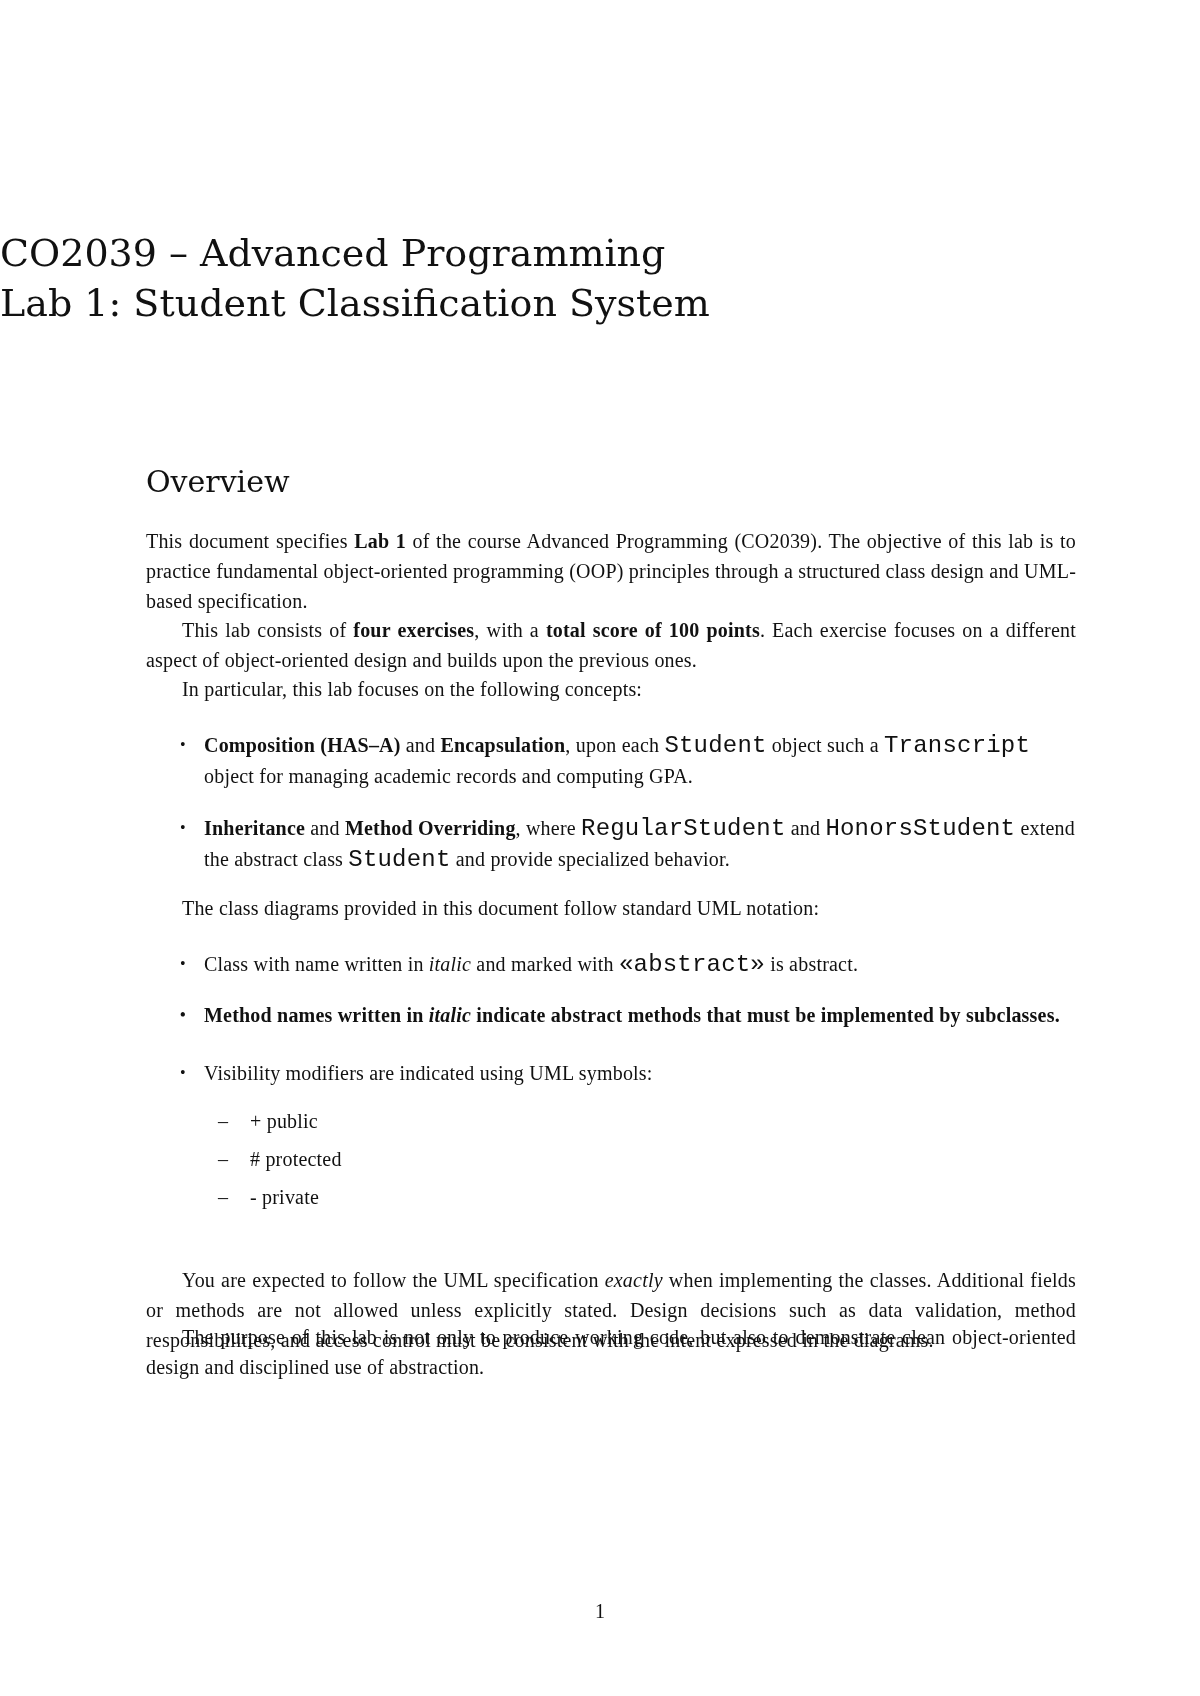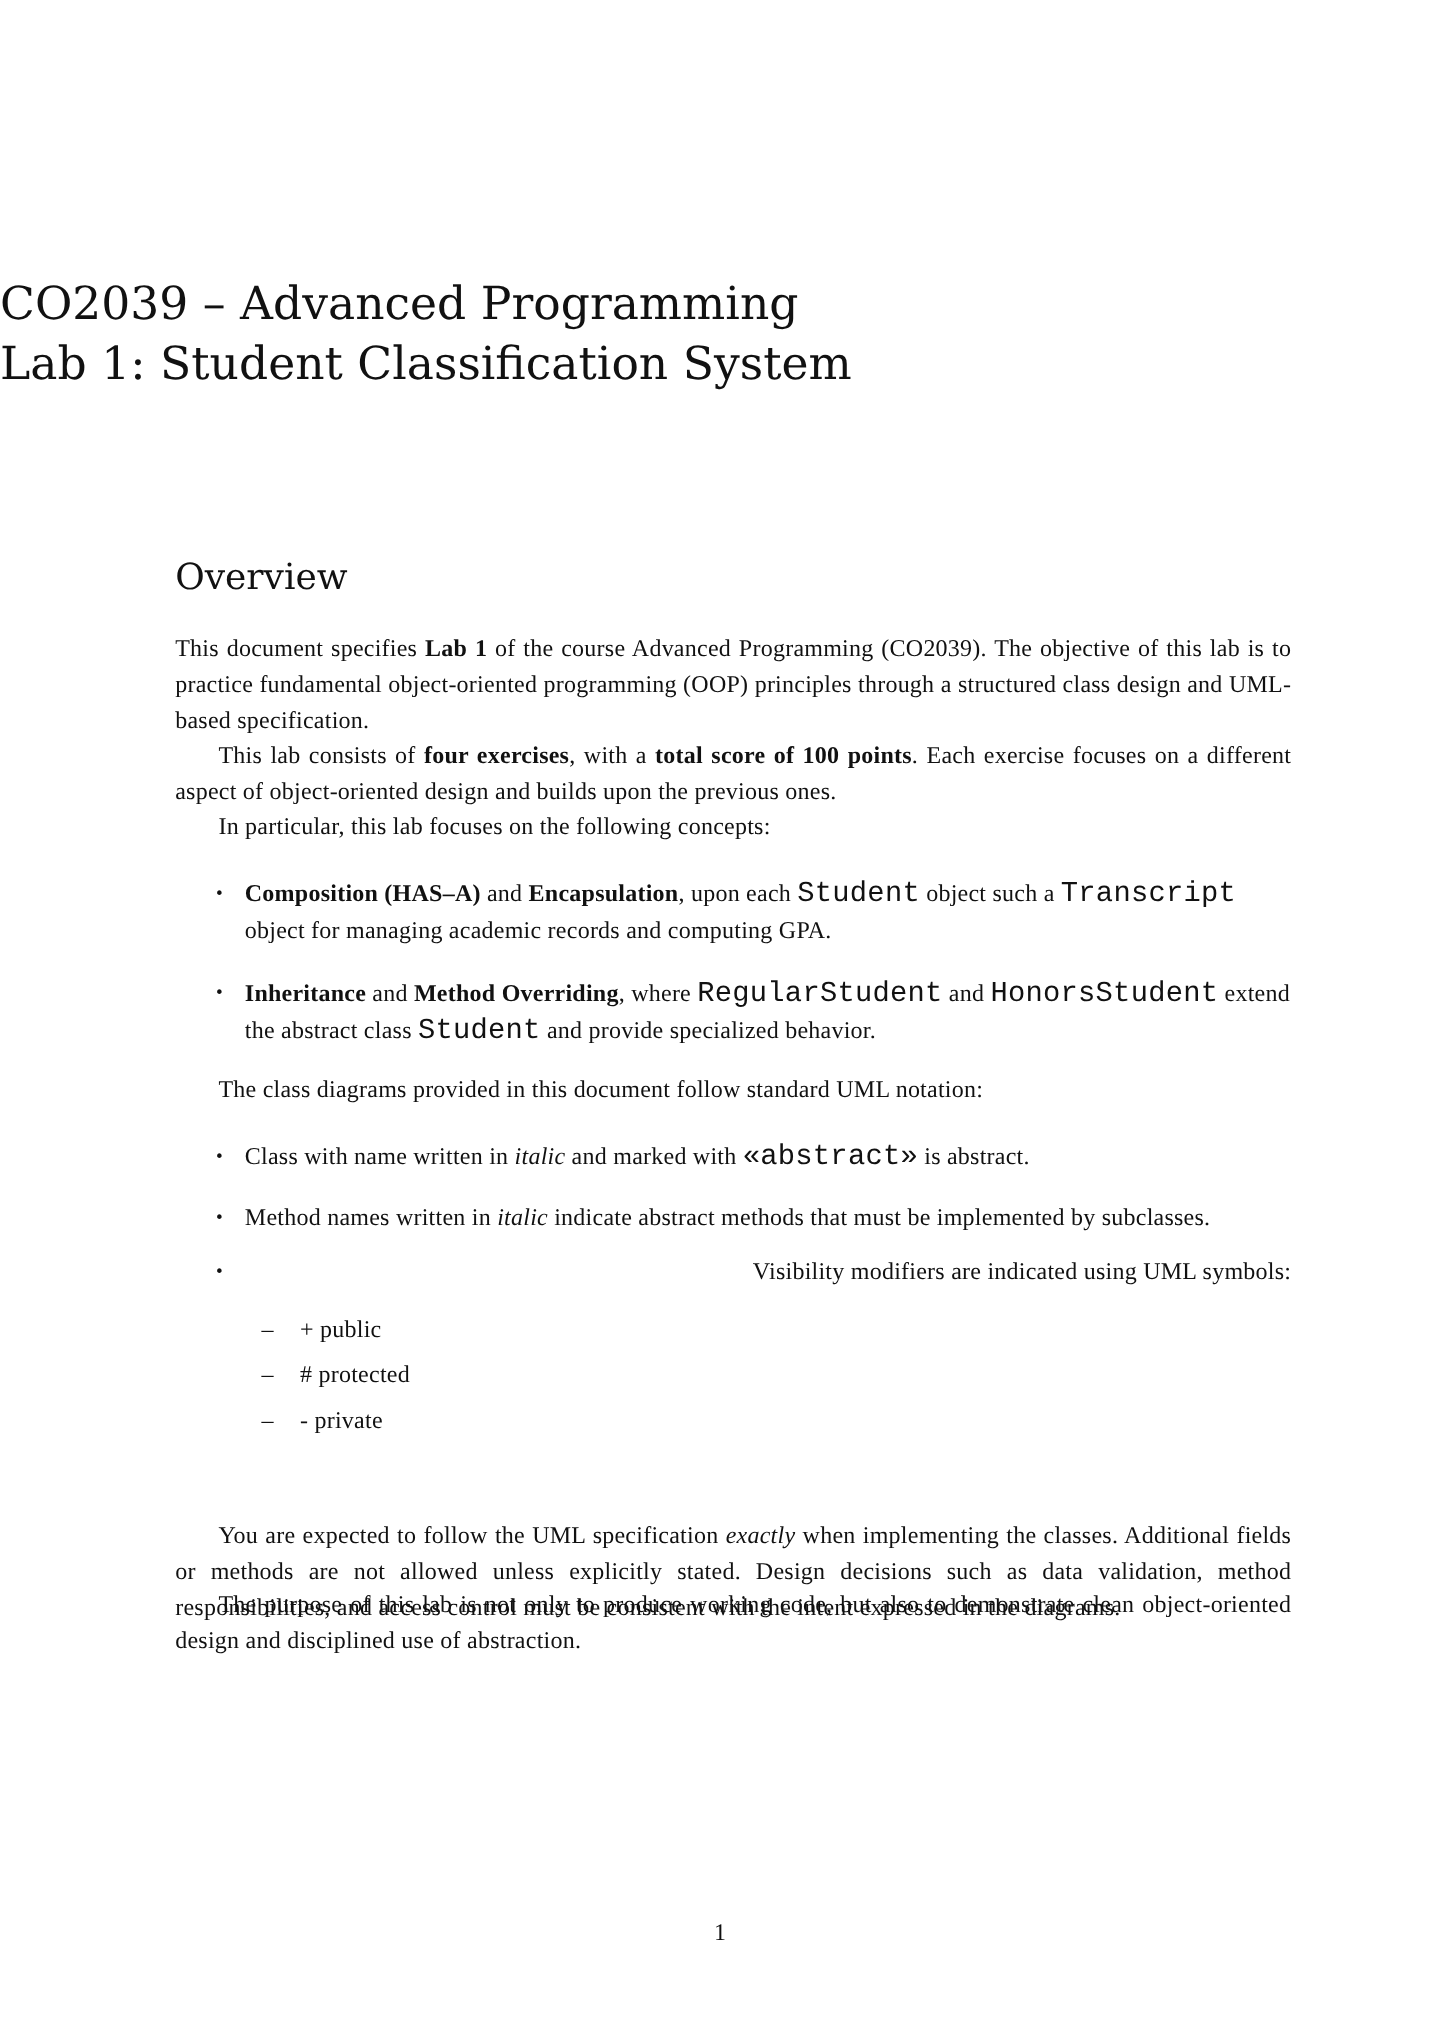"Method names written in italic" li { font-weight: none -> bold; margin-bottom: 15px -> 28px }
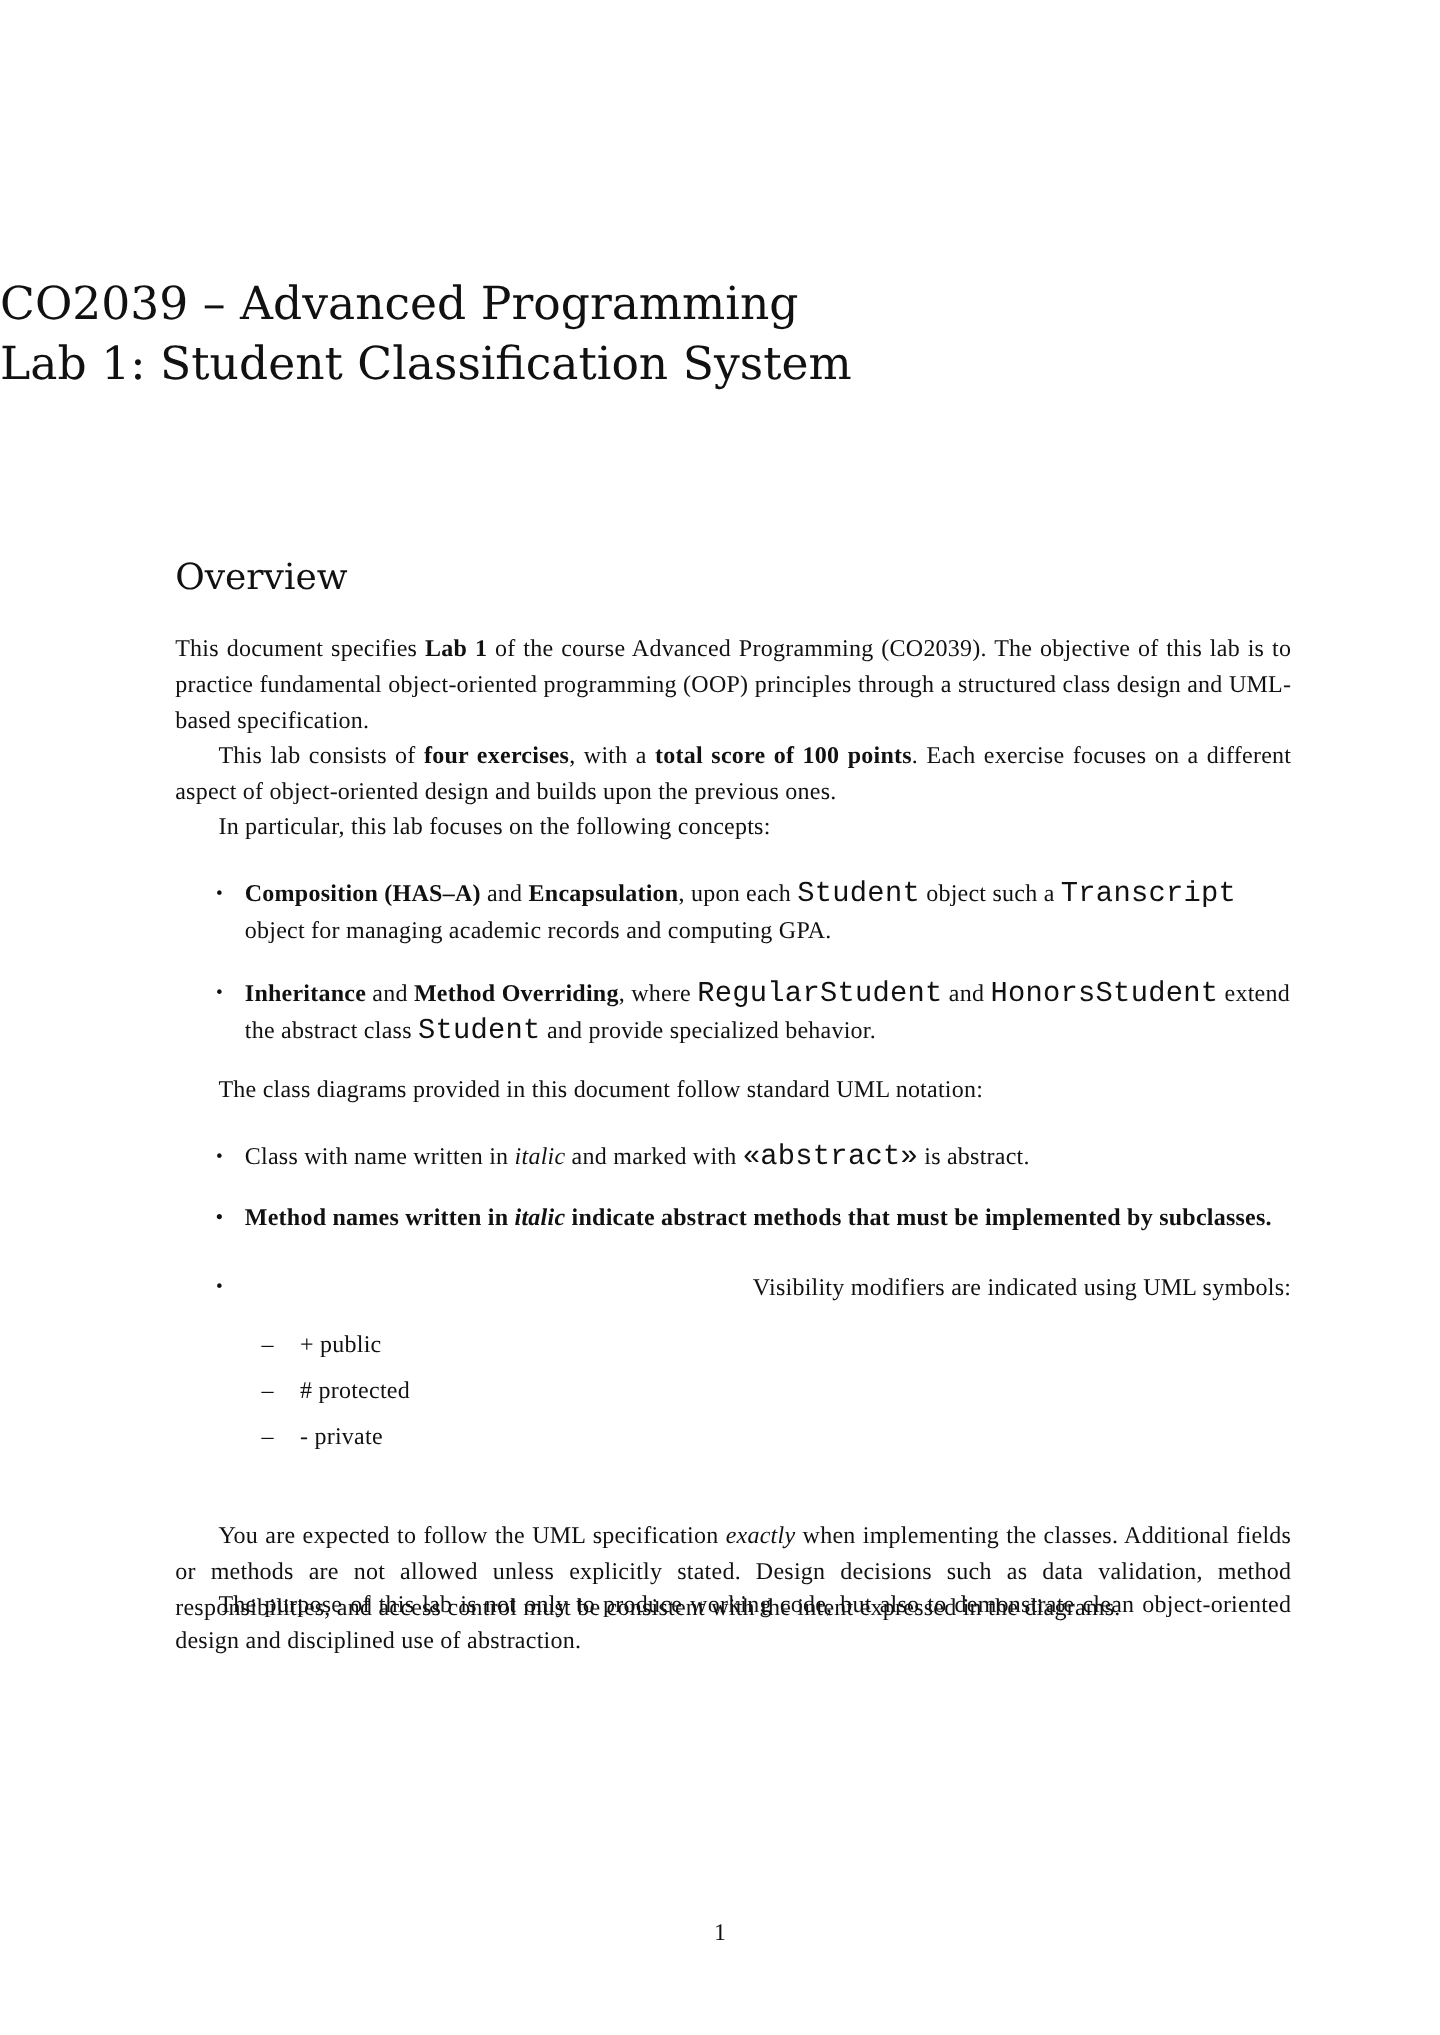"Visibility modifiers are indicated using" li { text-align: right -> none }
